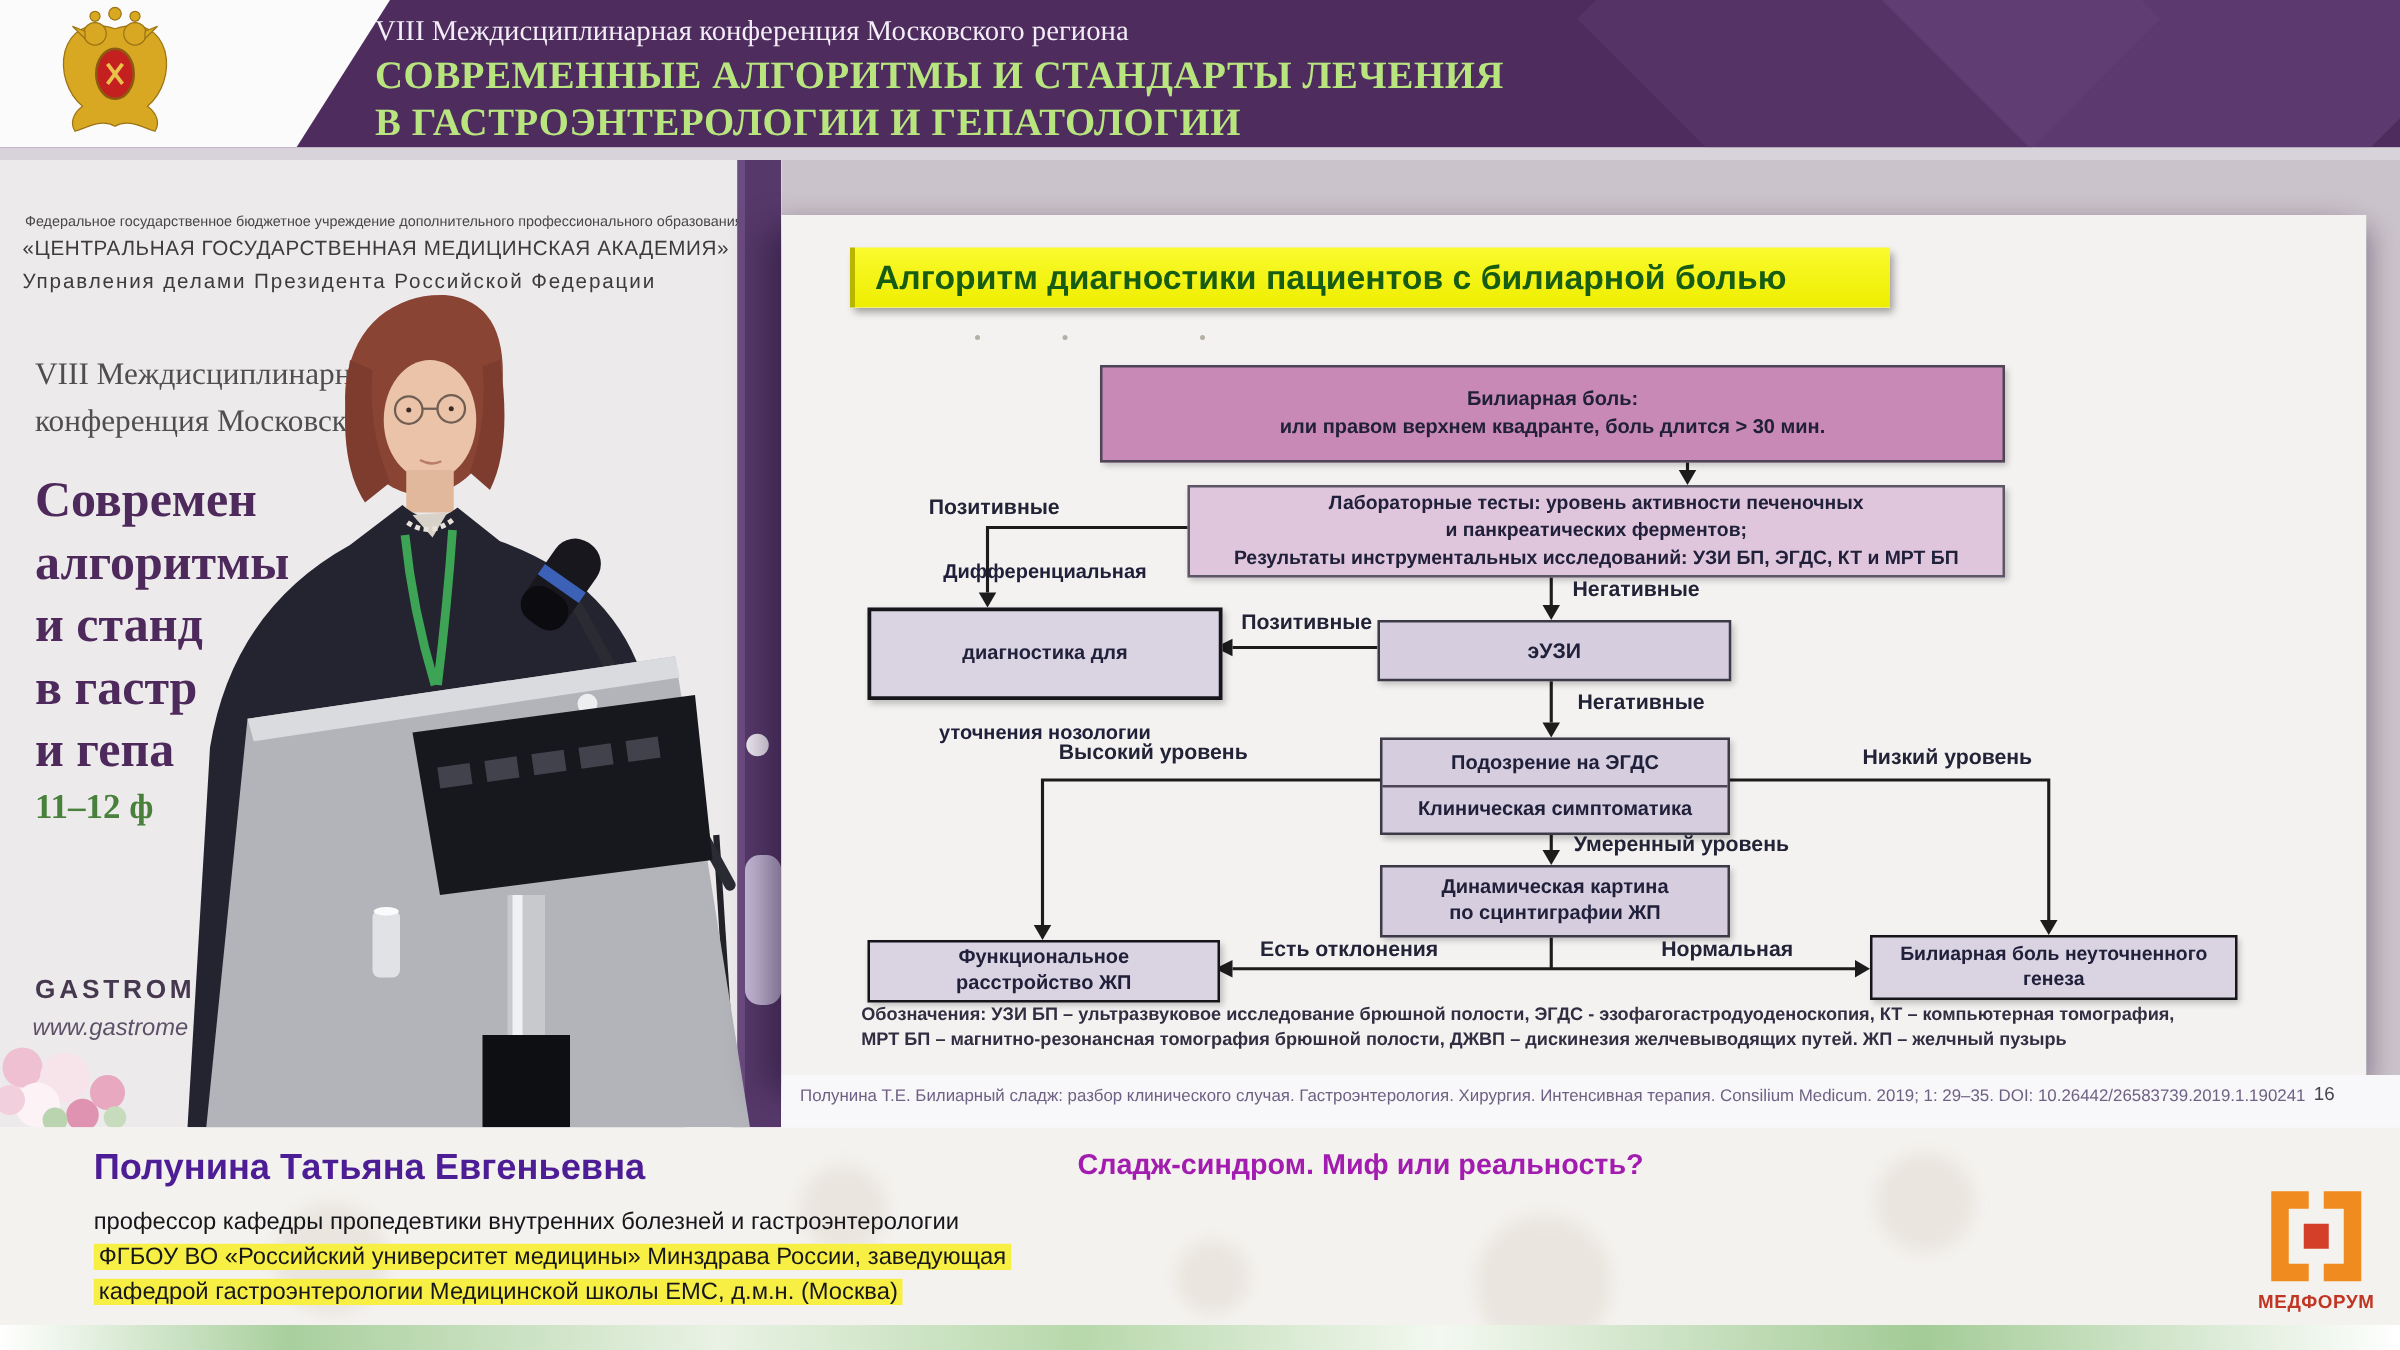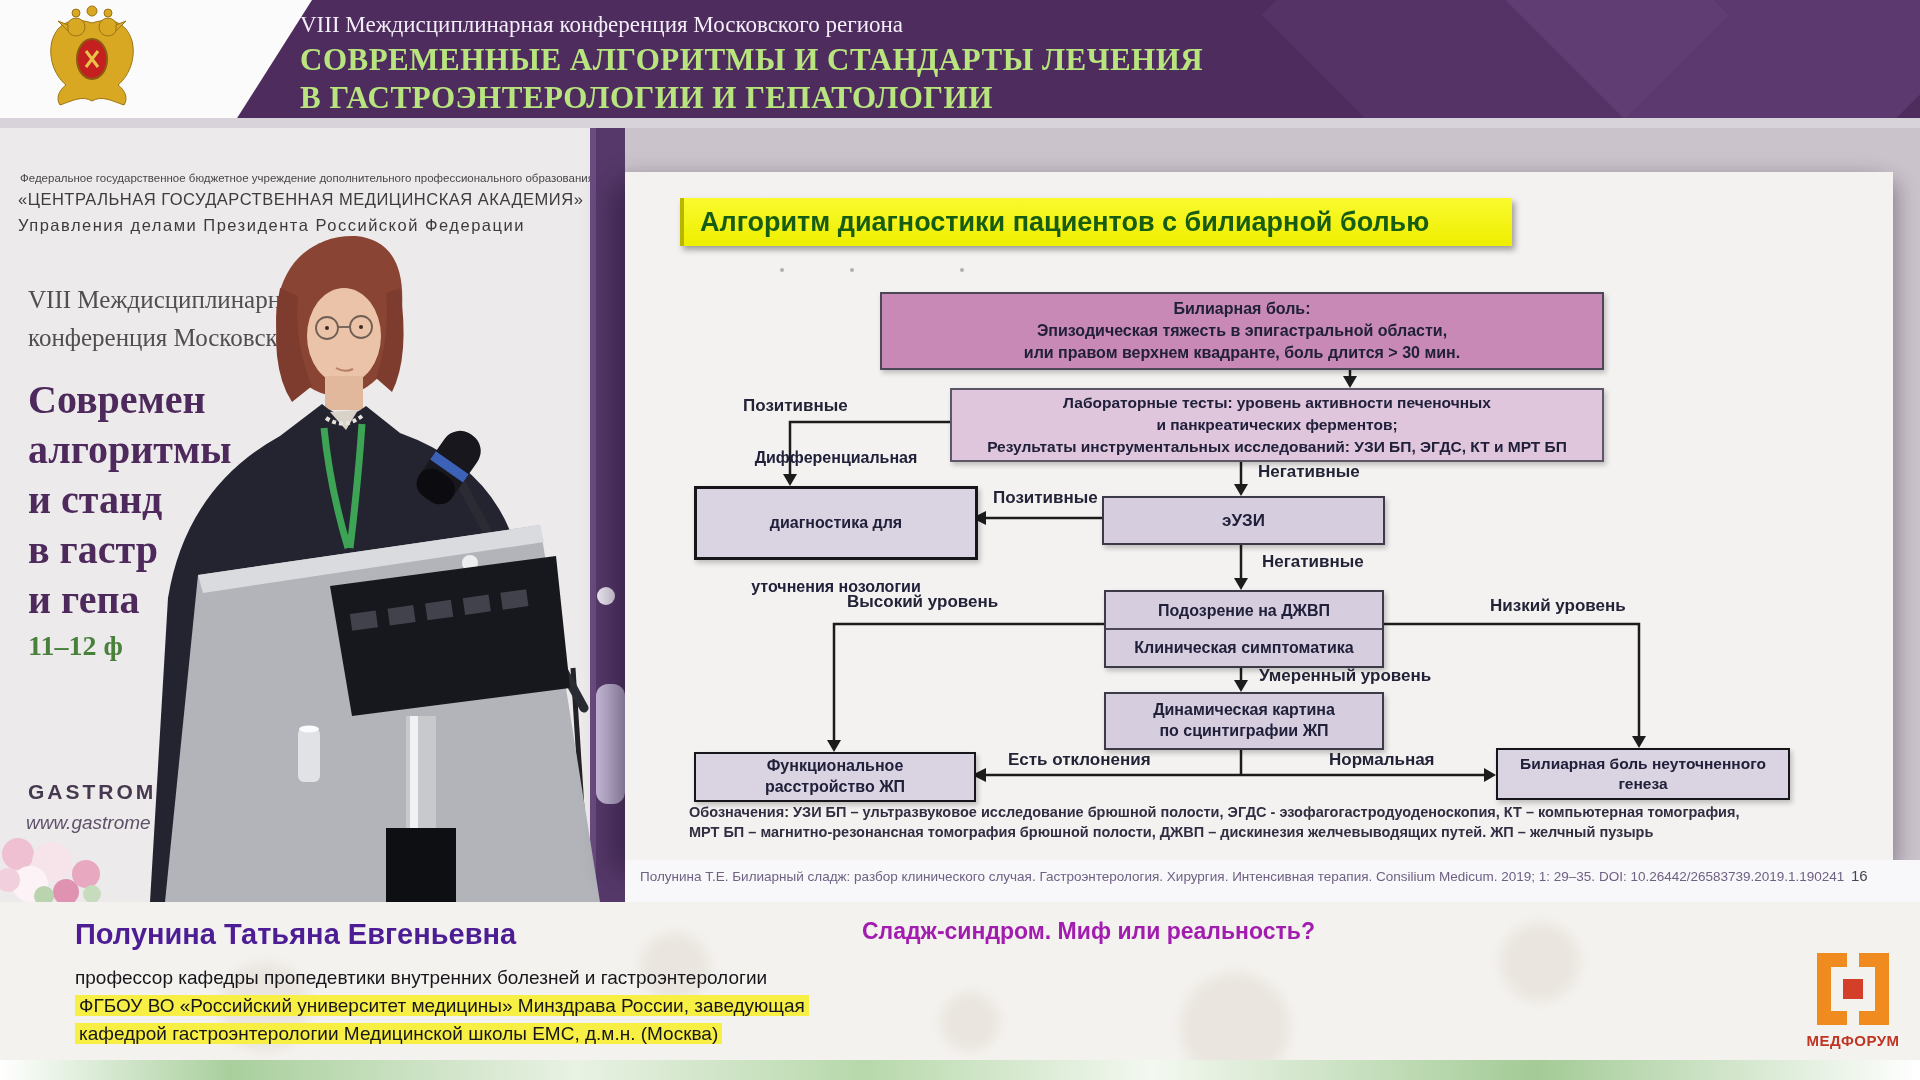"Эпизодическая тяжесть в эпигастральной" span { html: <span>Эпизодическая тяжесть в эпигастральной области,</span> -> none }
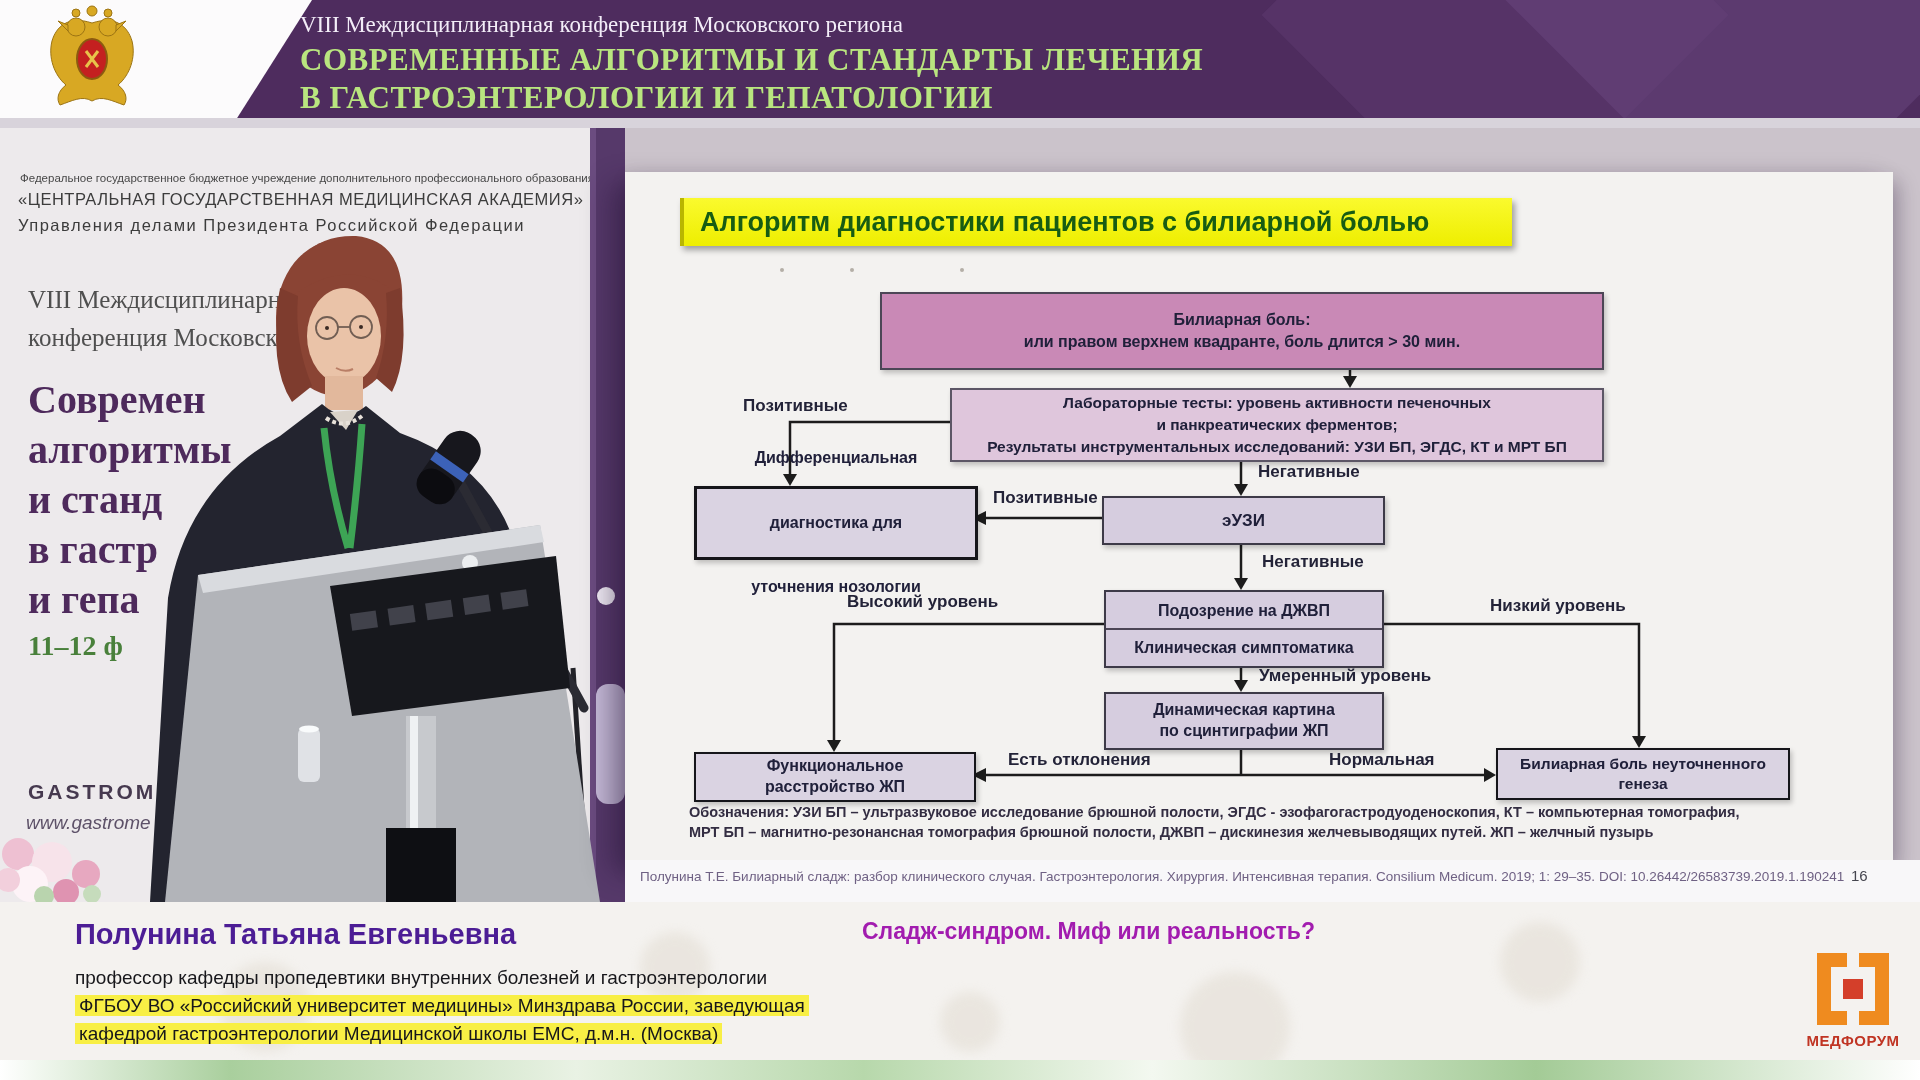"Подозрение на ДЖВП" div.row { text: ДЖВП -> ЭГДС }
